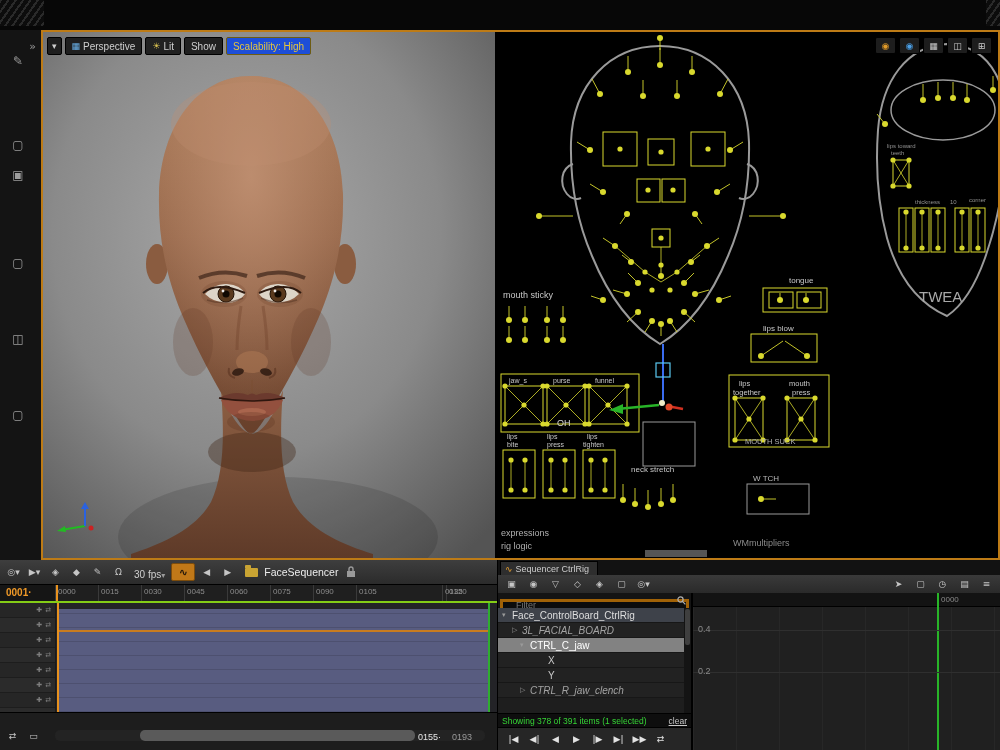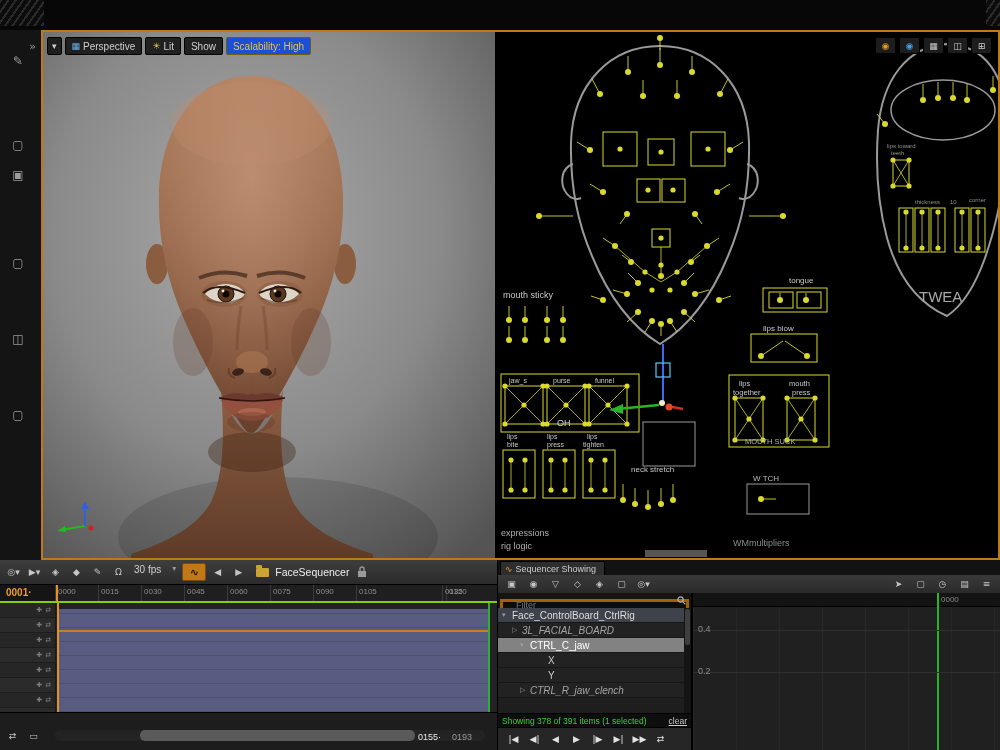"30 fps" .fps-btn { align-items: flex-start -> flex-end; gap: 11px -> 0 }
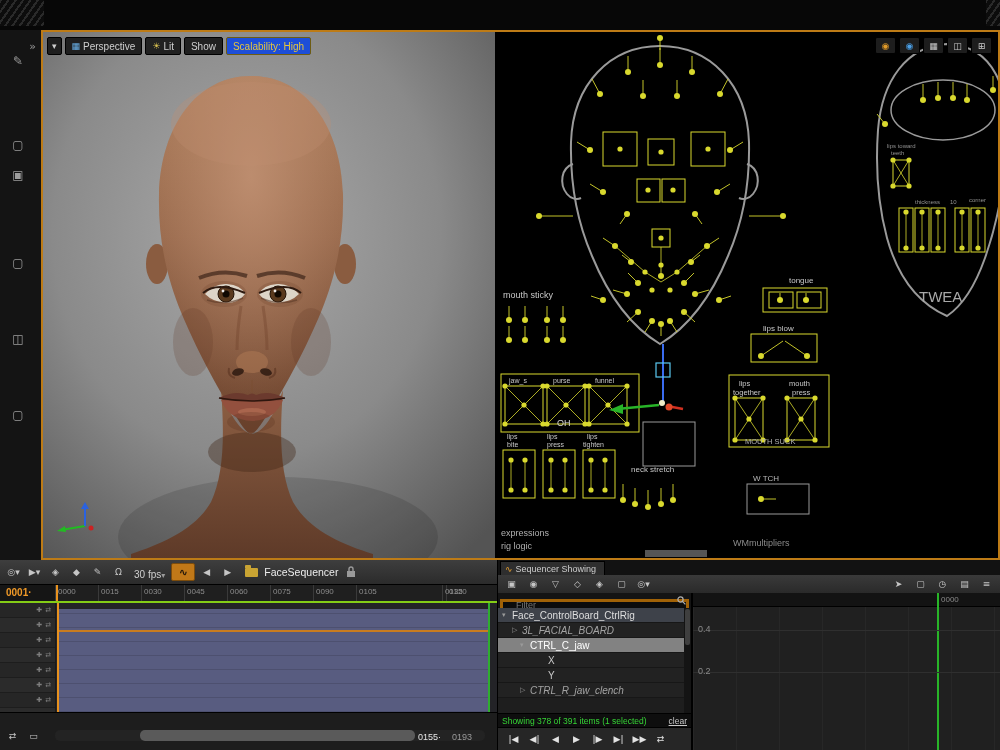"Sequencer Showing" span { text: Showing -> CtrlRig }
